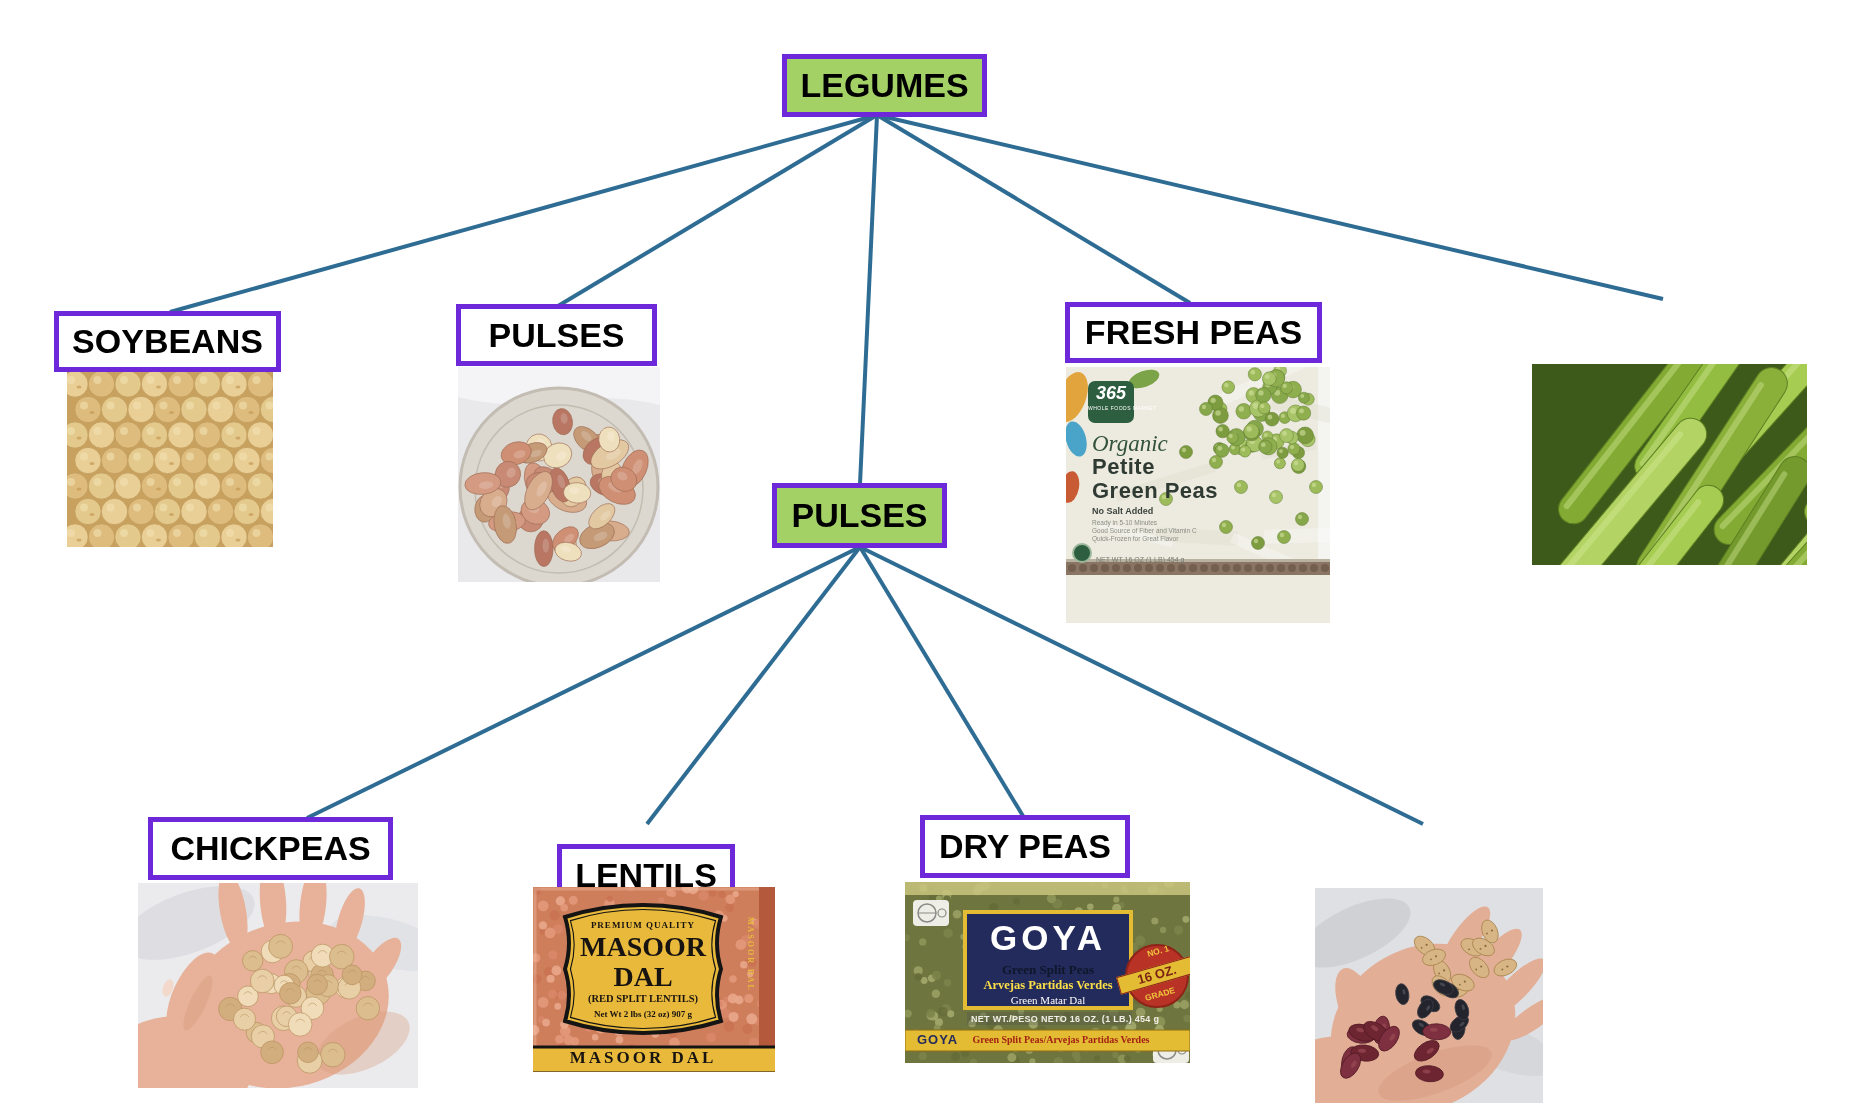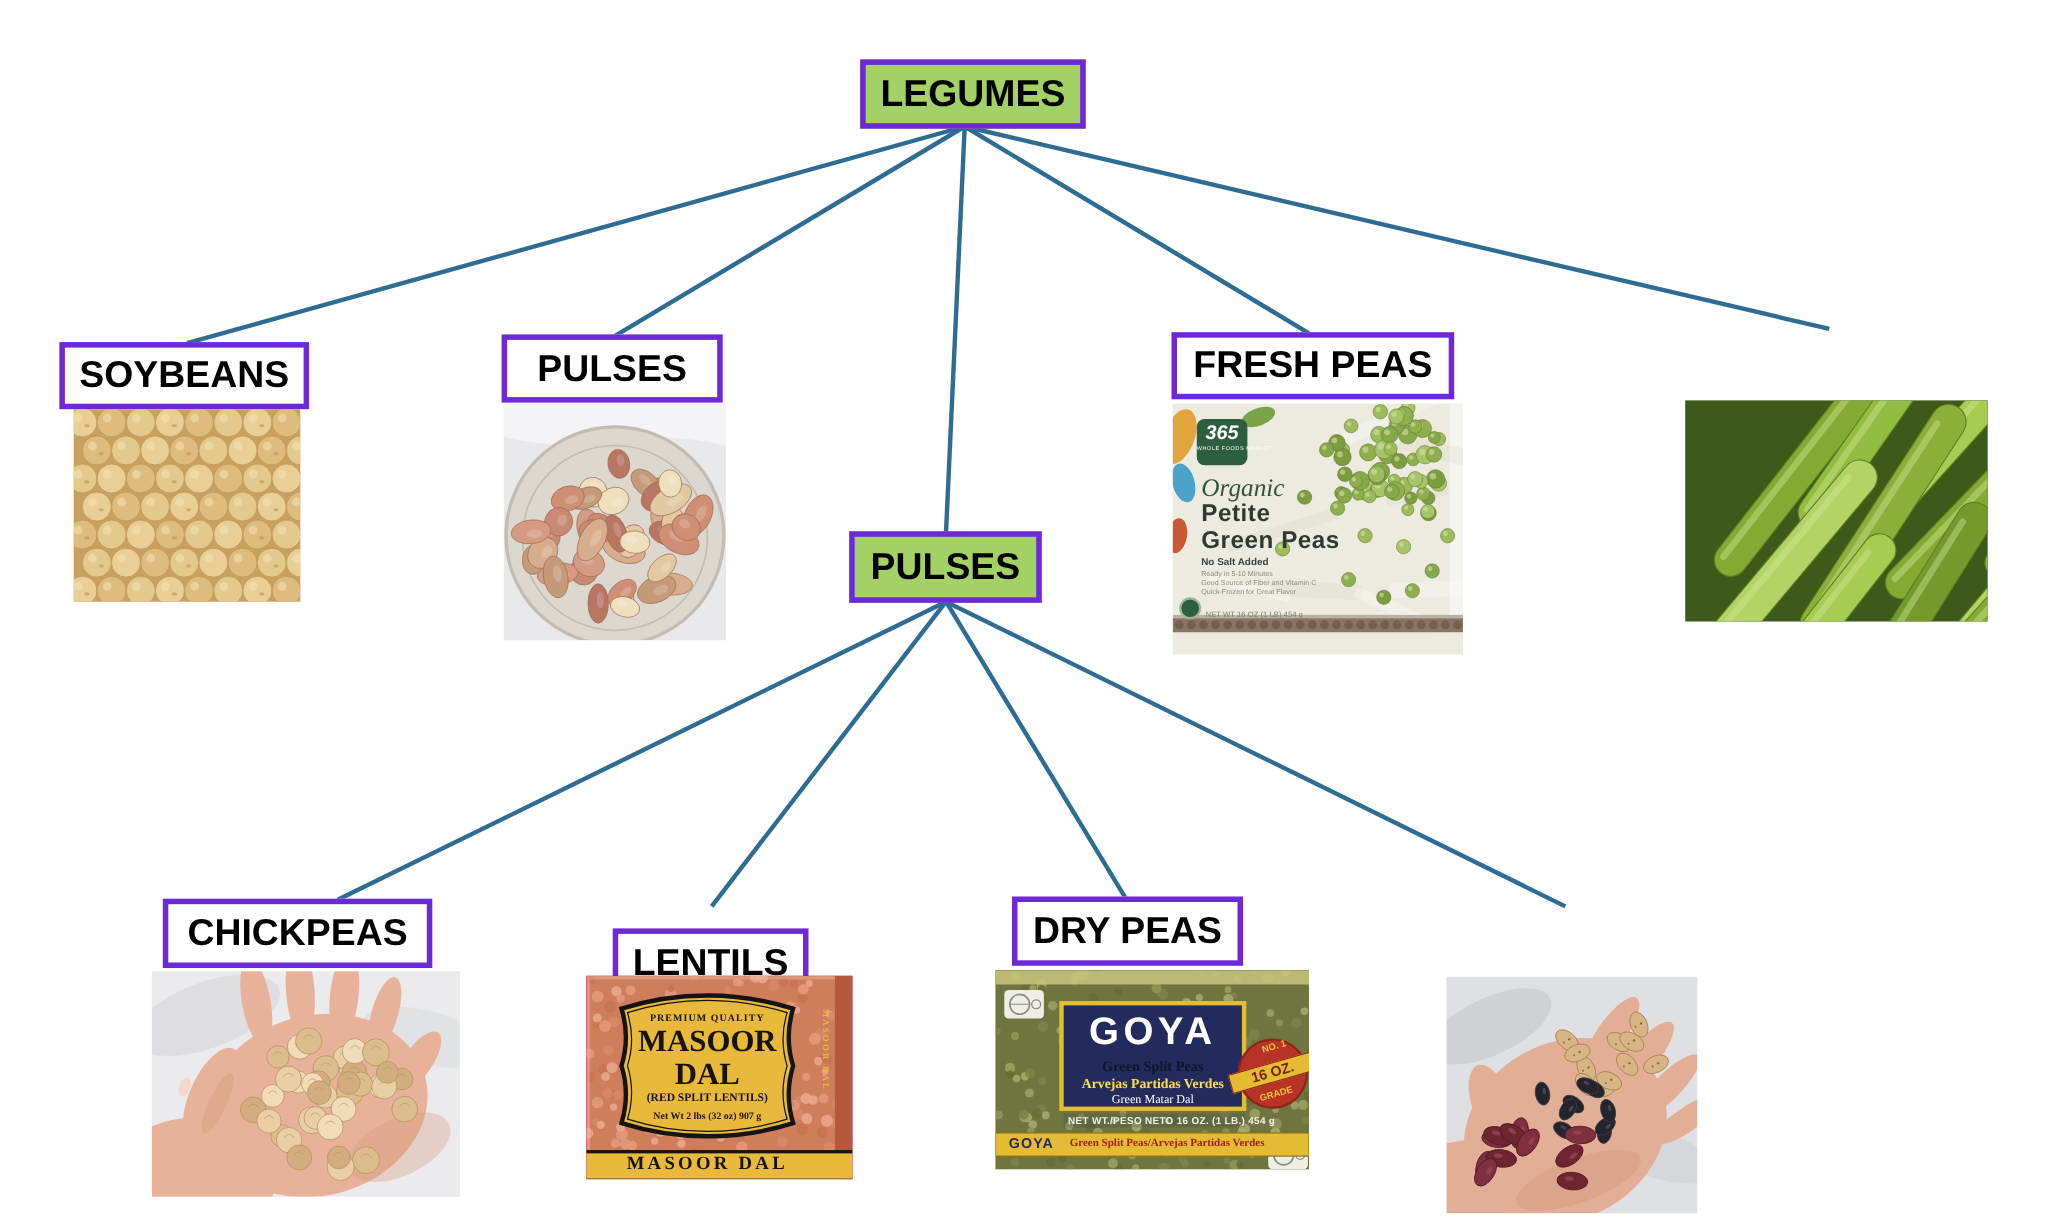"365" #p-freshpeas { height: 228px -> 256px }
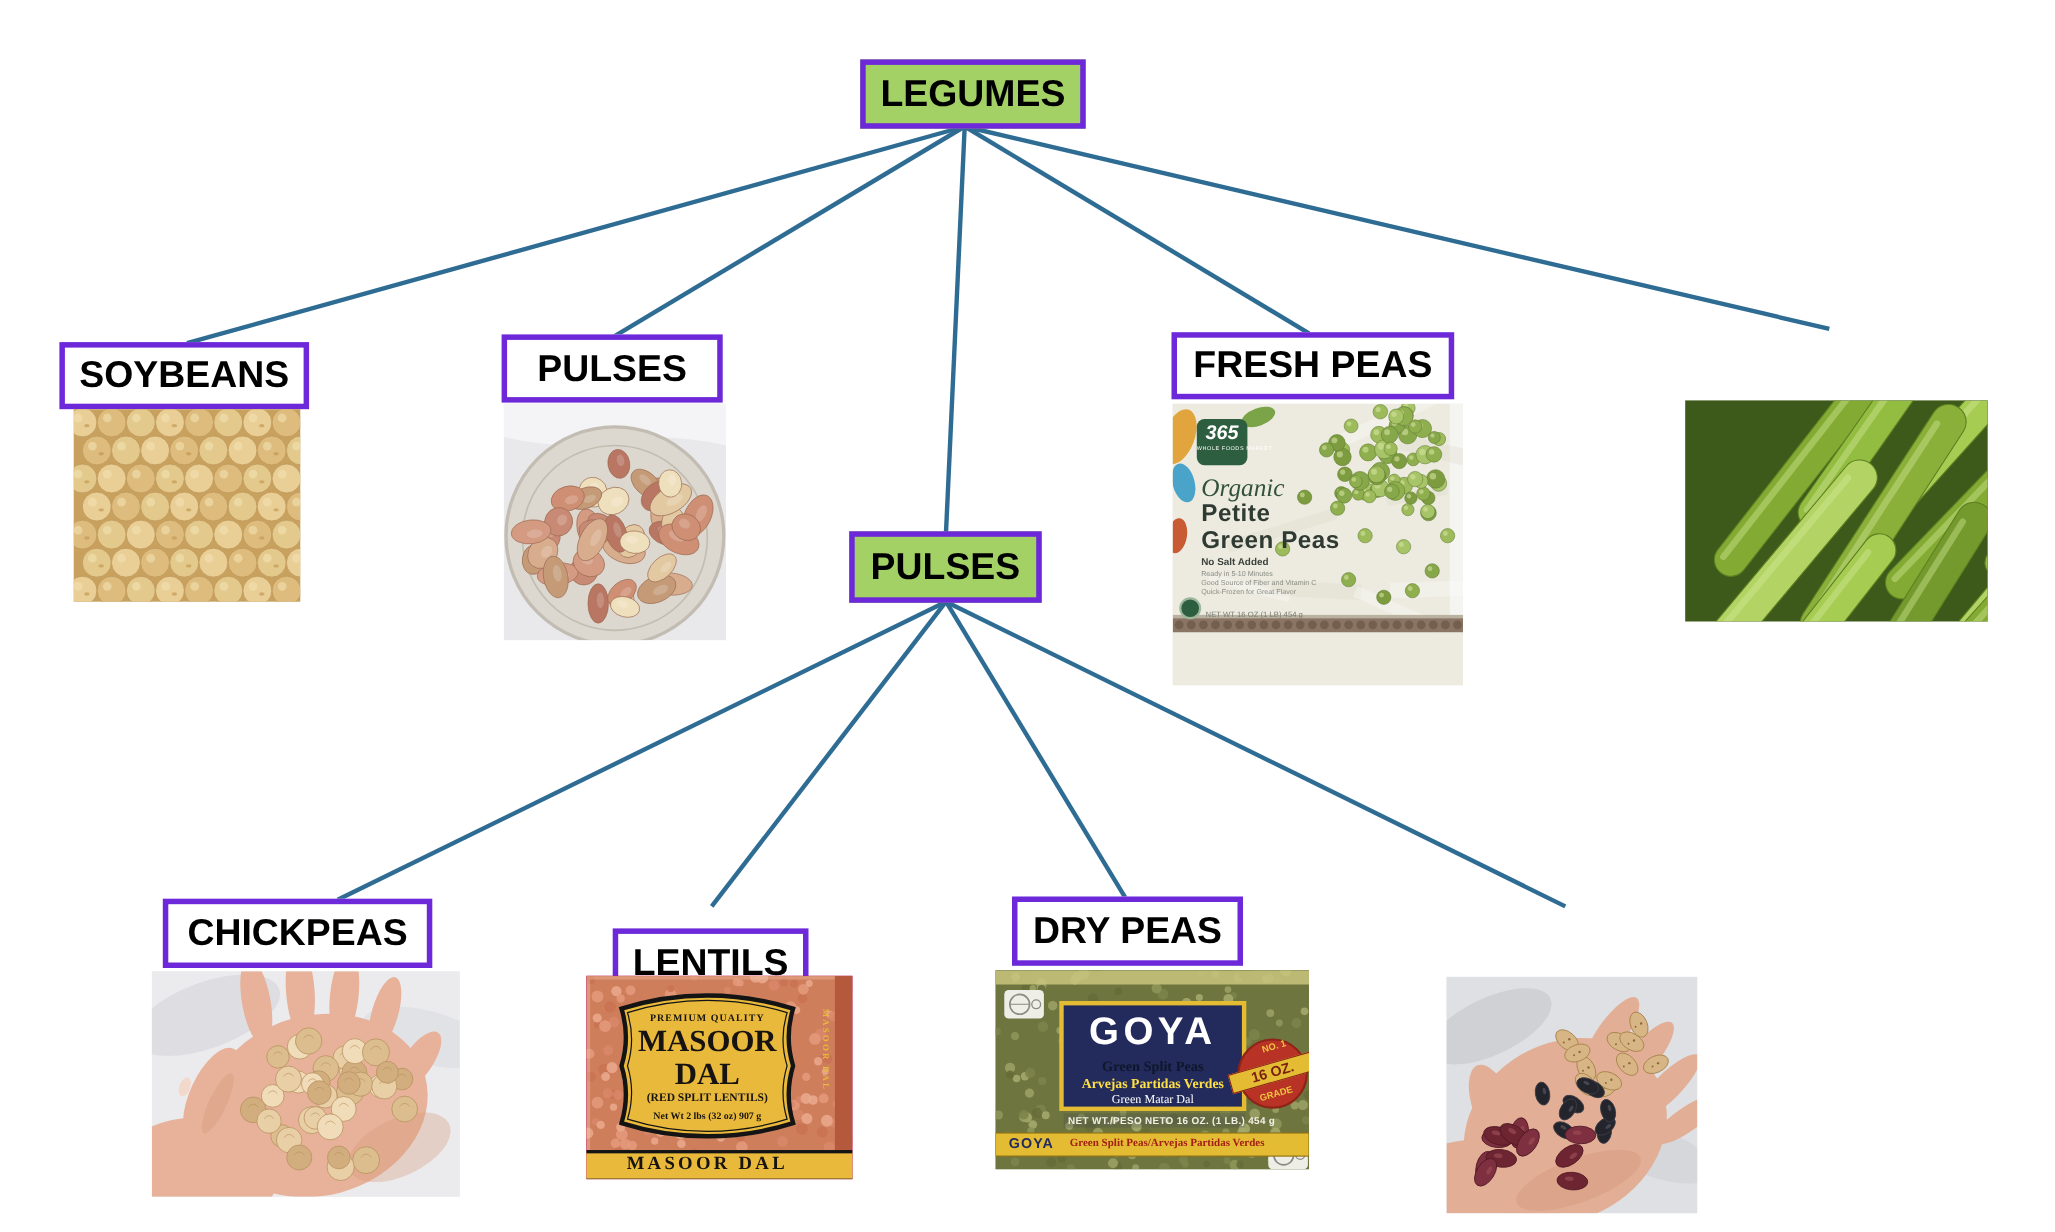"PREMIUM QUALITY" #p-masoor { background: #be185d -> #0369a1 }
